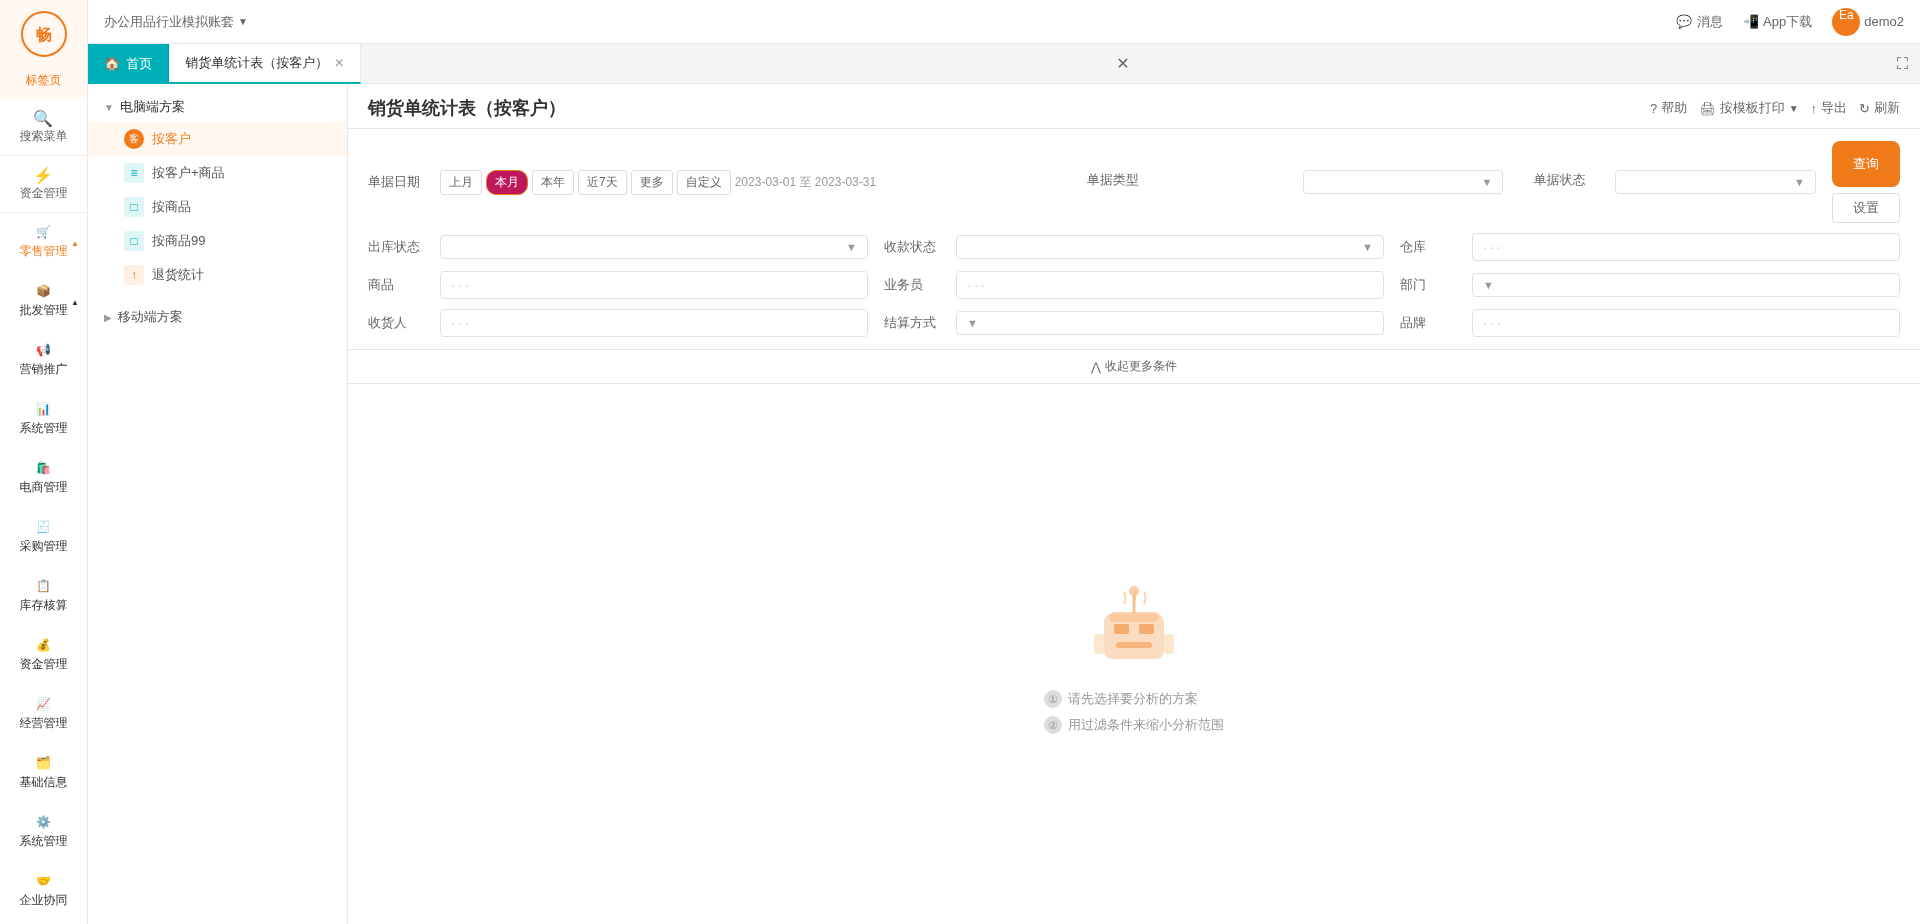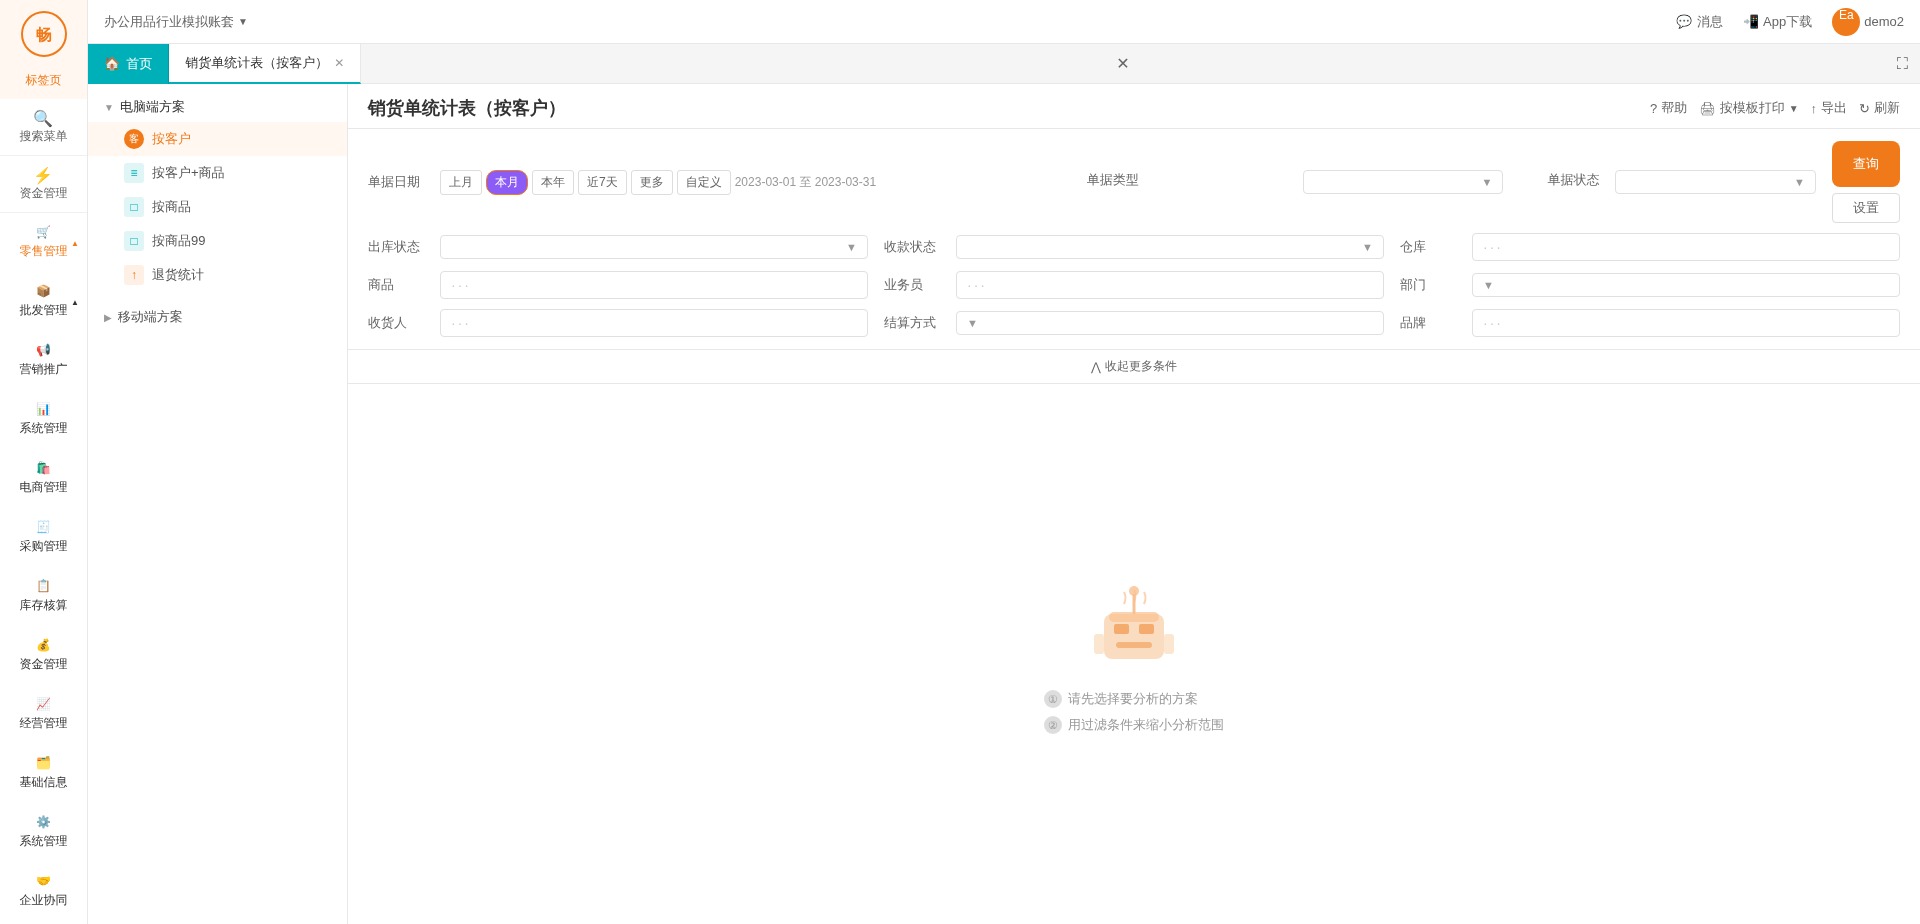"本月" .date-btn.active { background: #8b5cf6 -> #be185d }
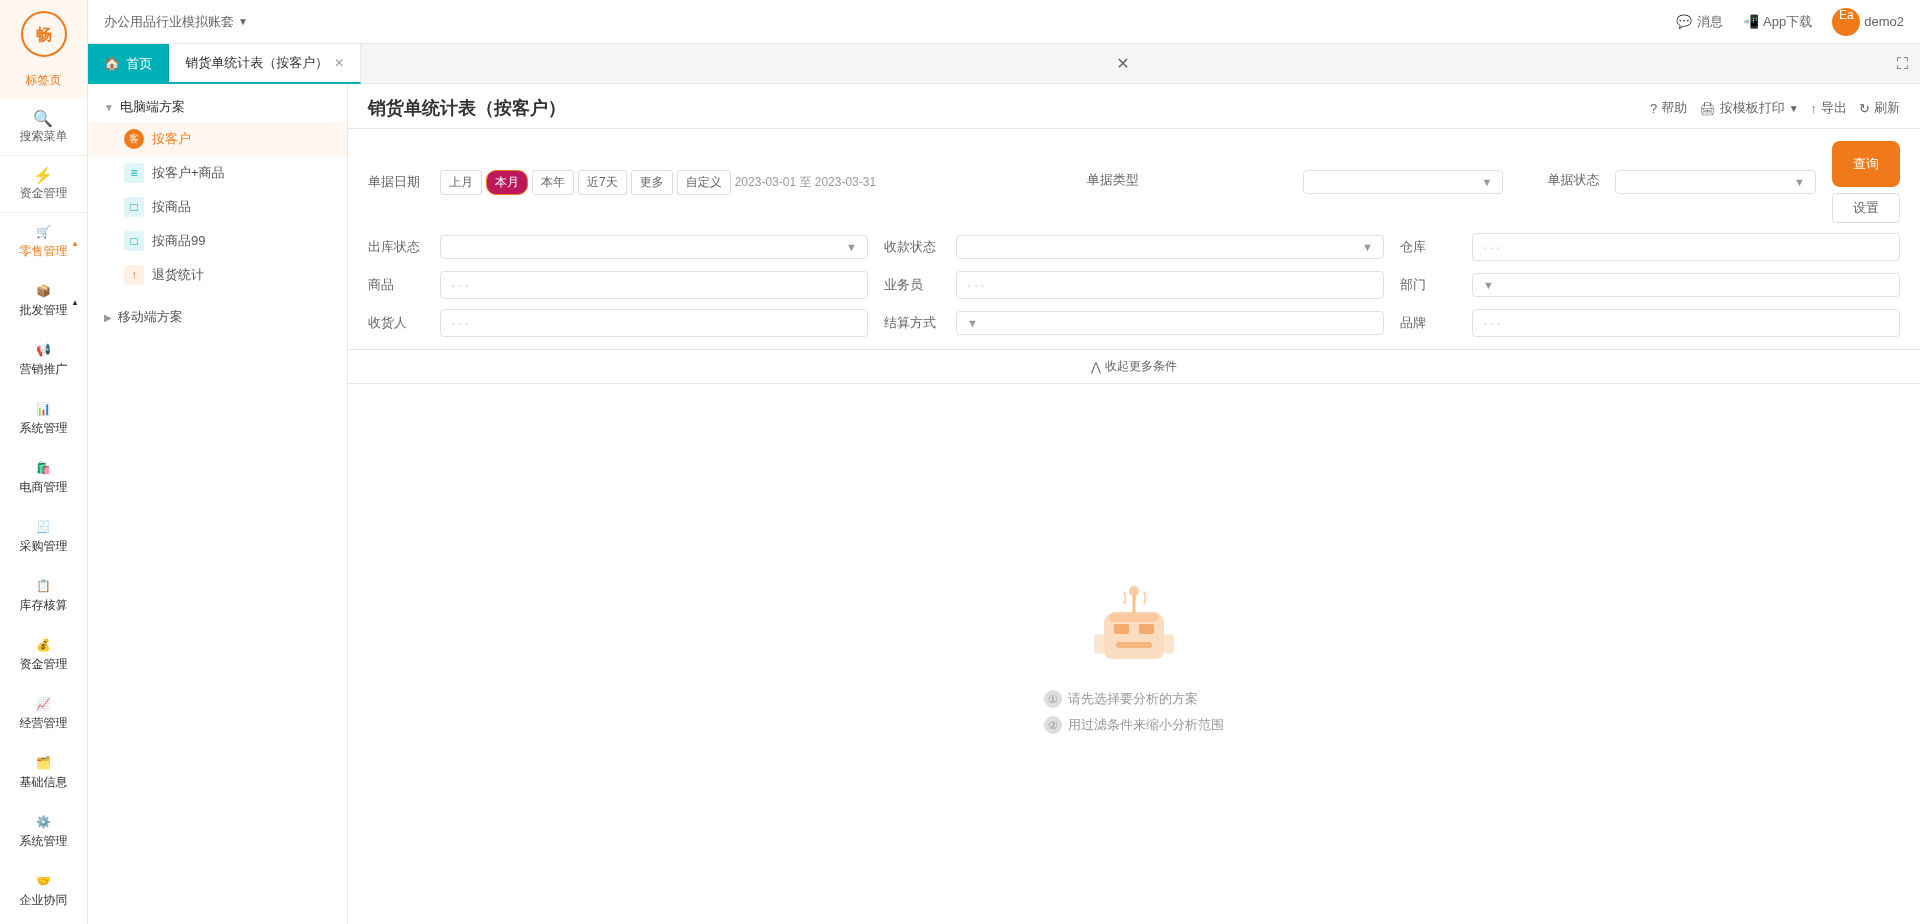"单据状态" span.filter-label { text-align: right -> center }
